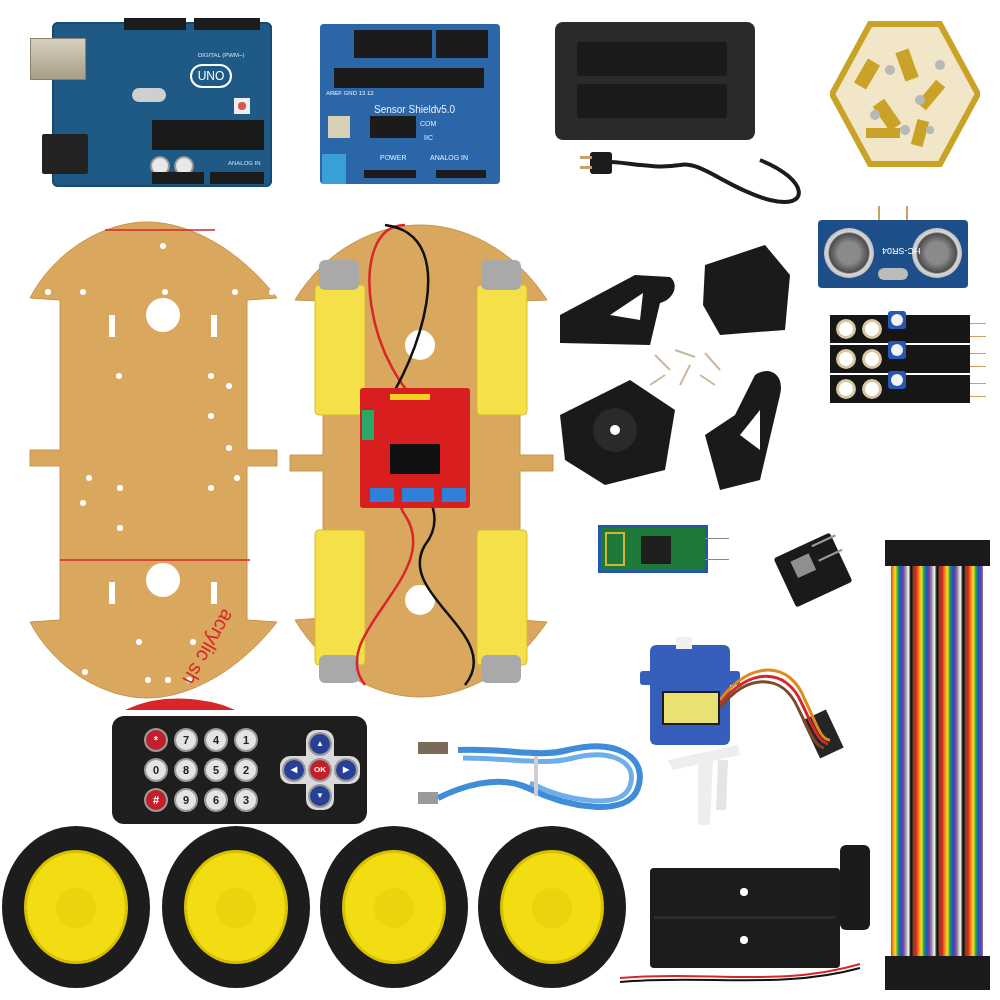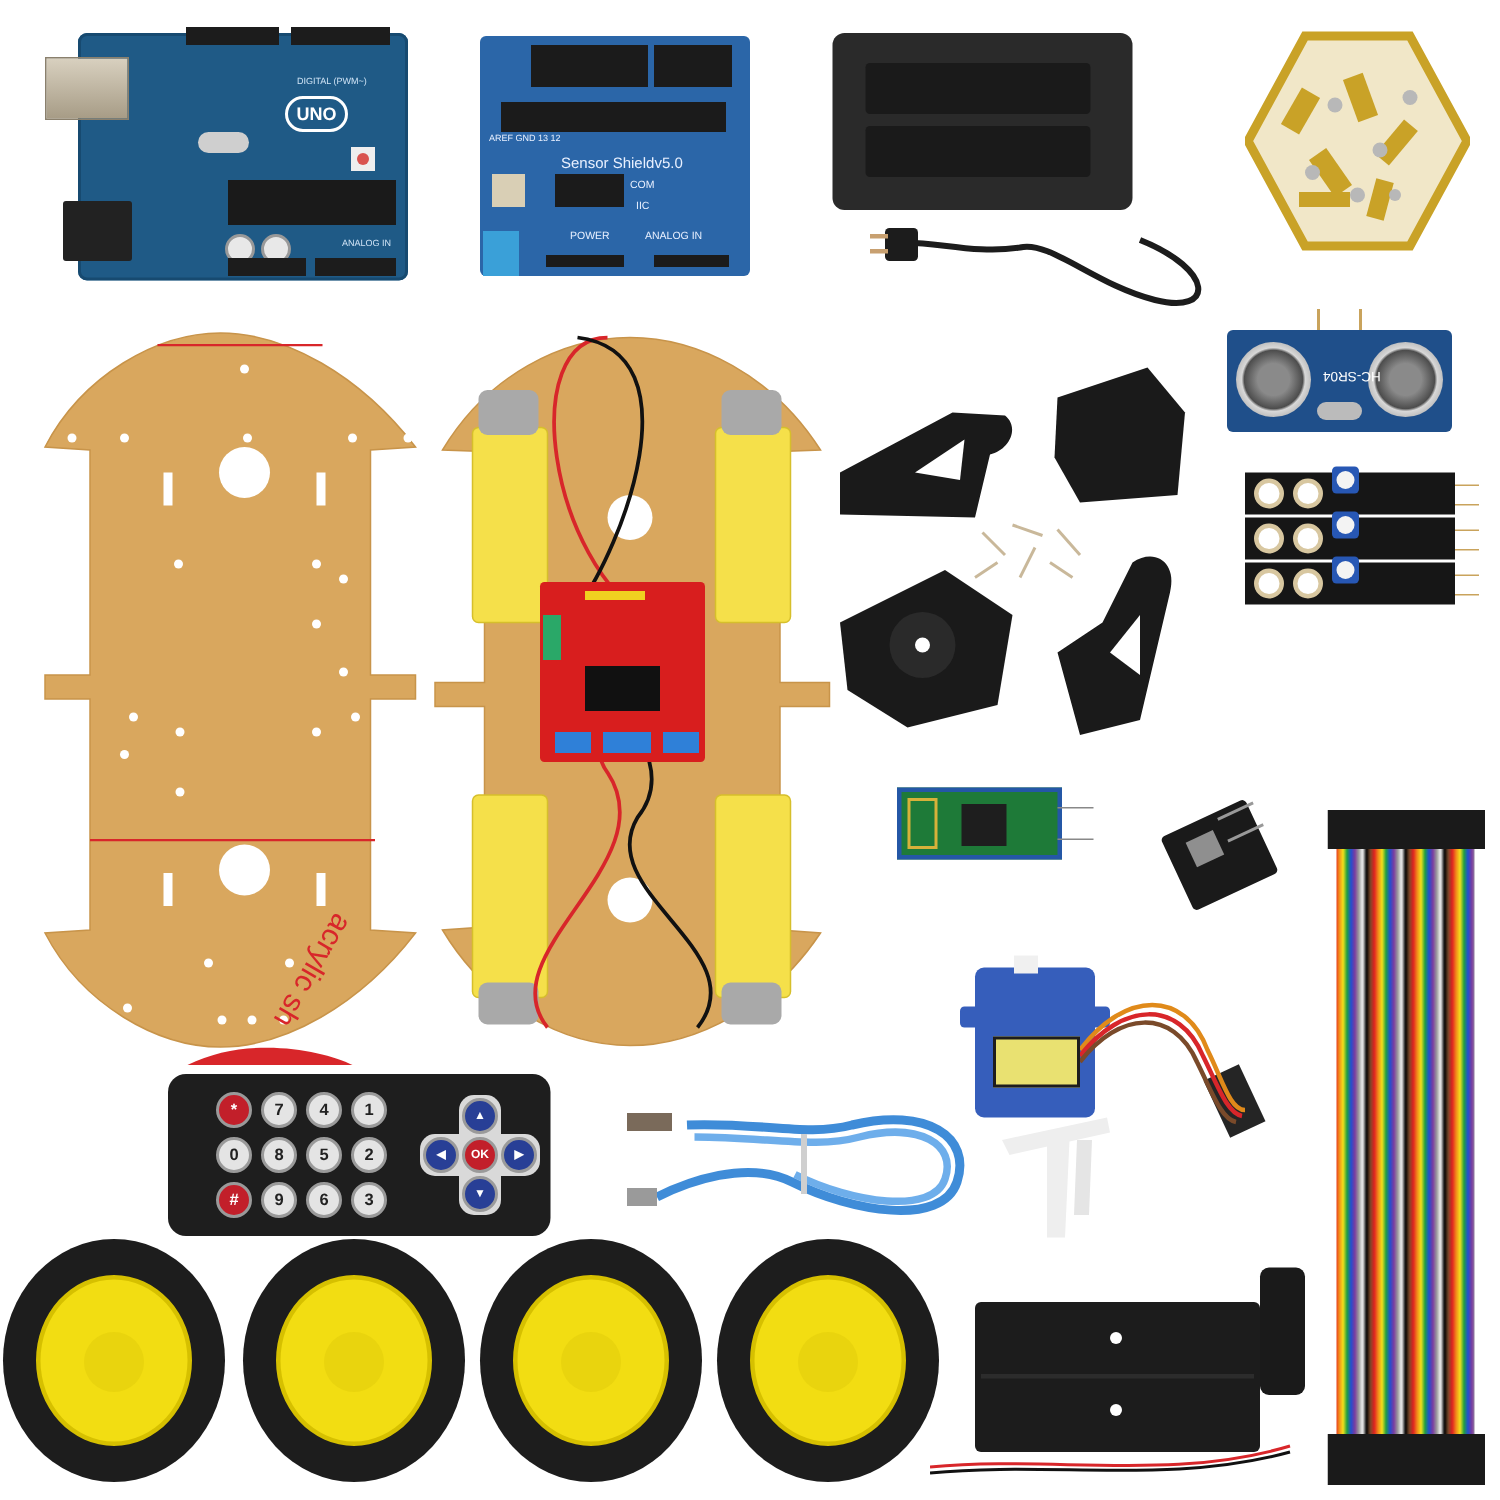"UNO" .uno .logo { font-weight: bold -> normal }
